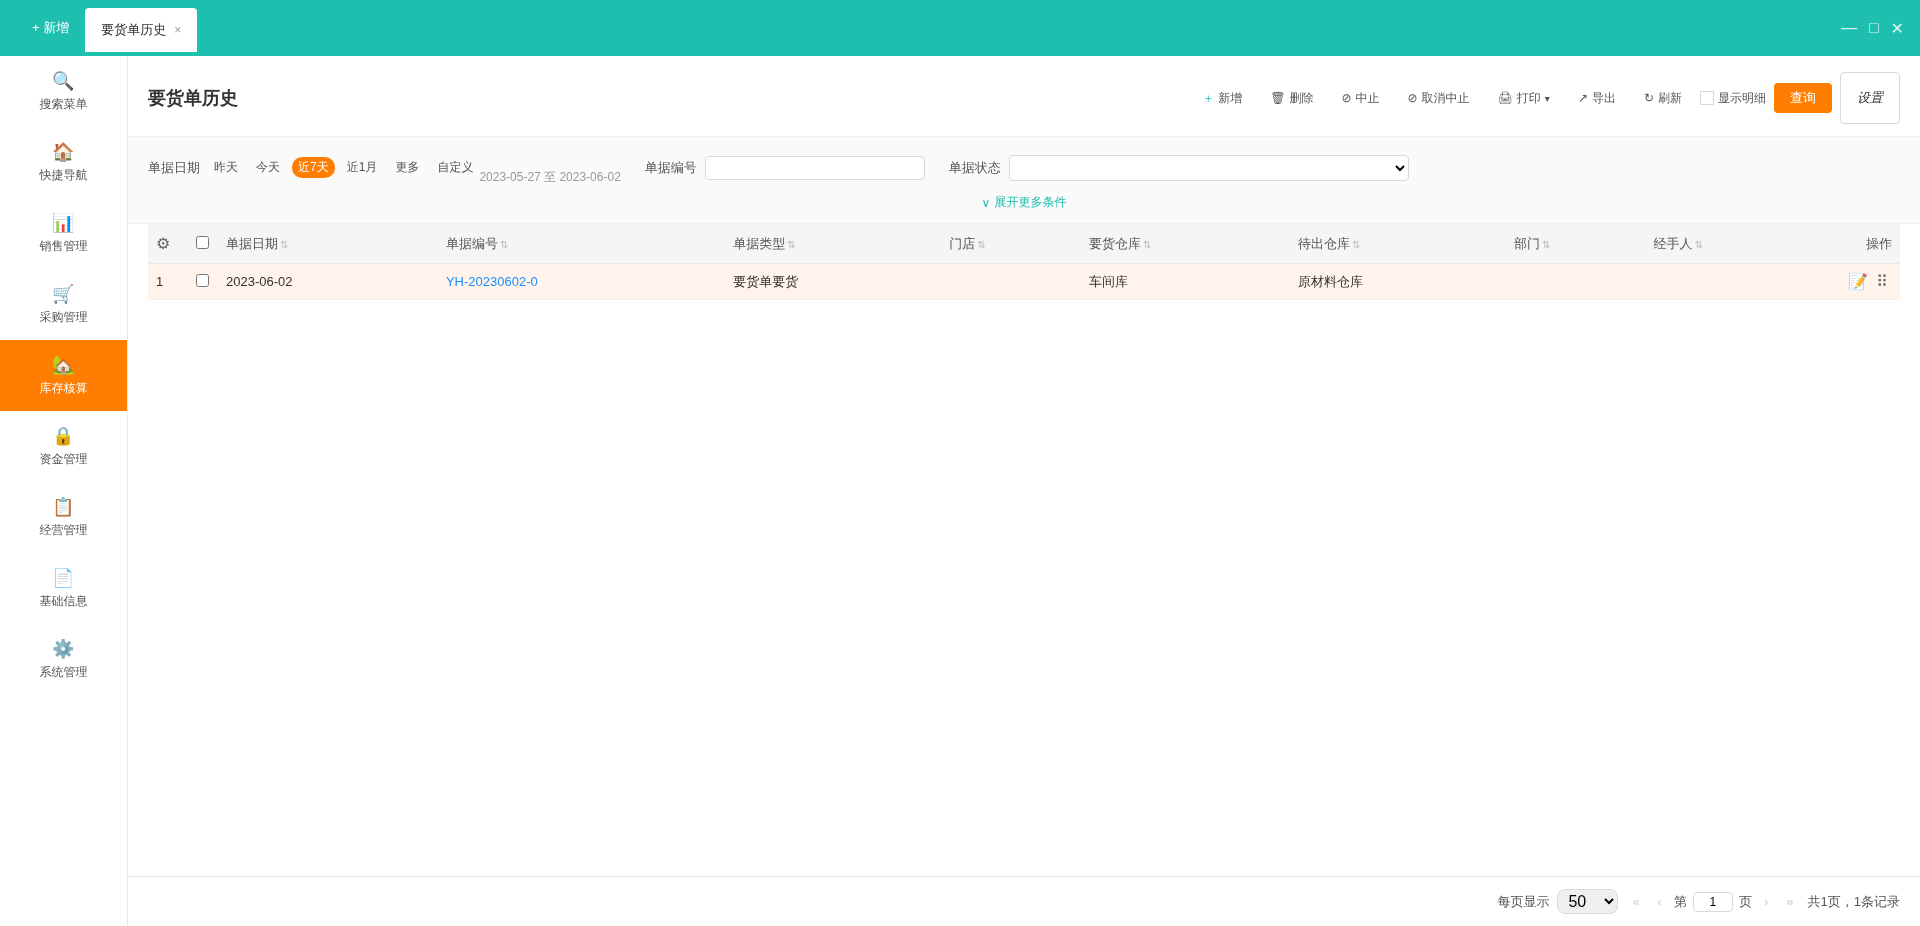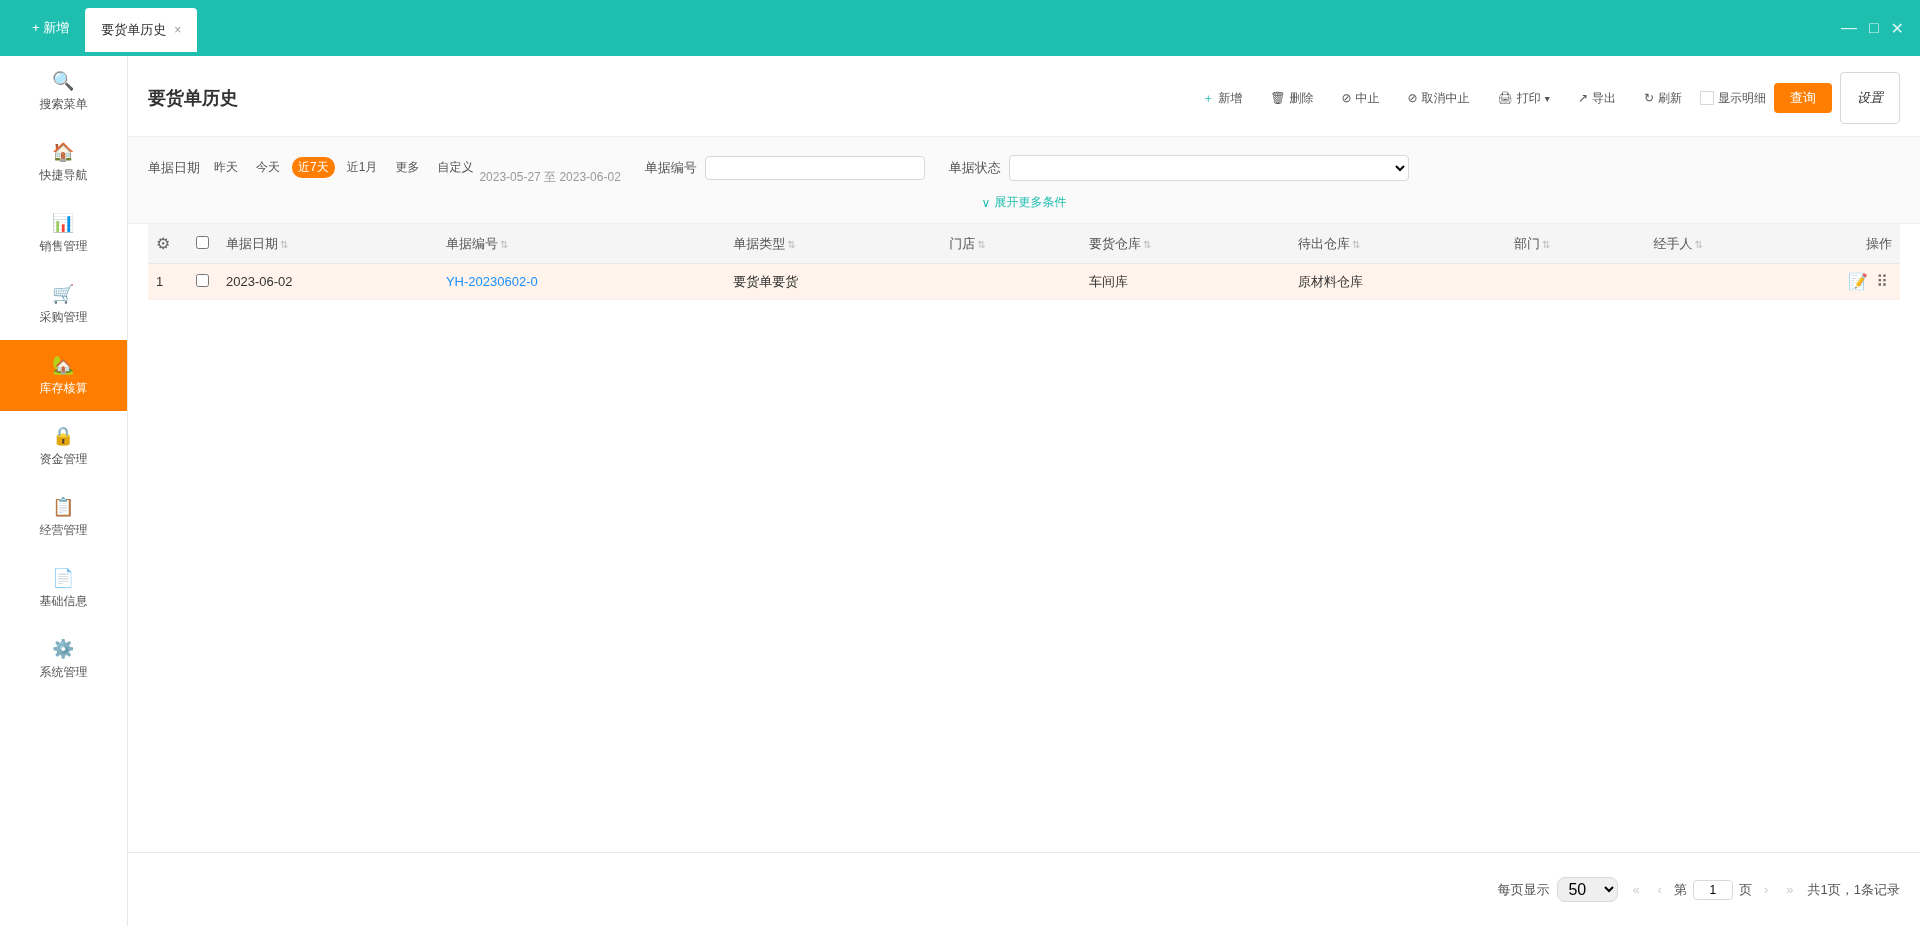"每页显示" .pagination-area { padding: 24px 20px -> 12px 20px }
